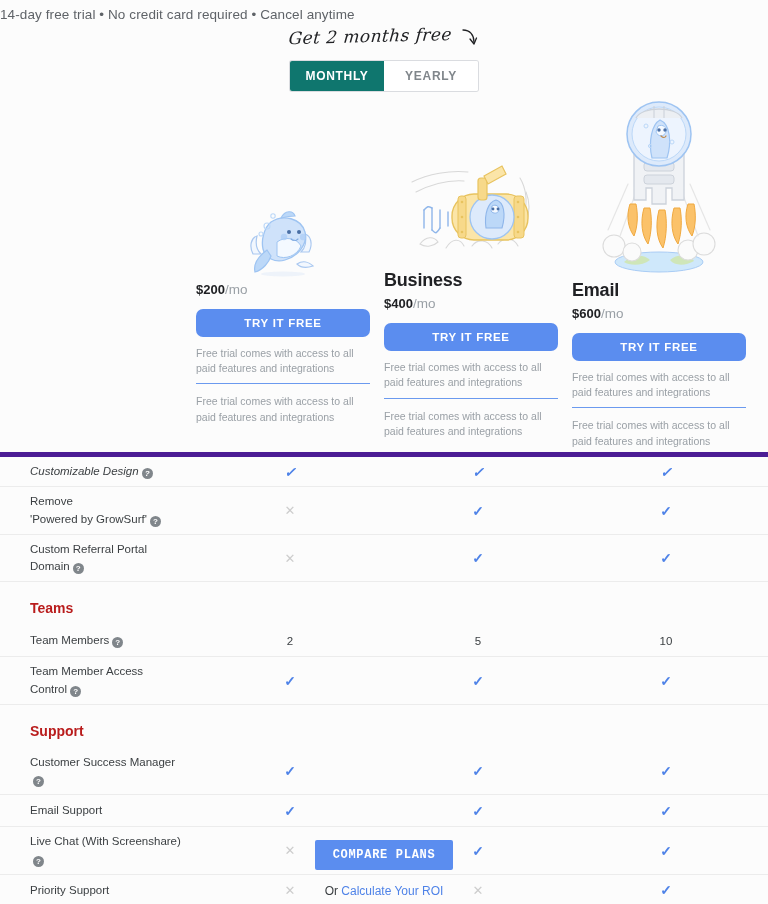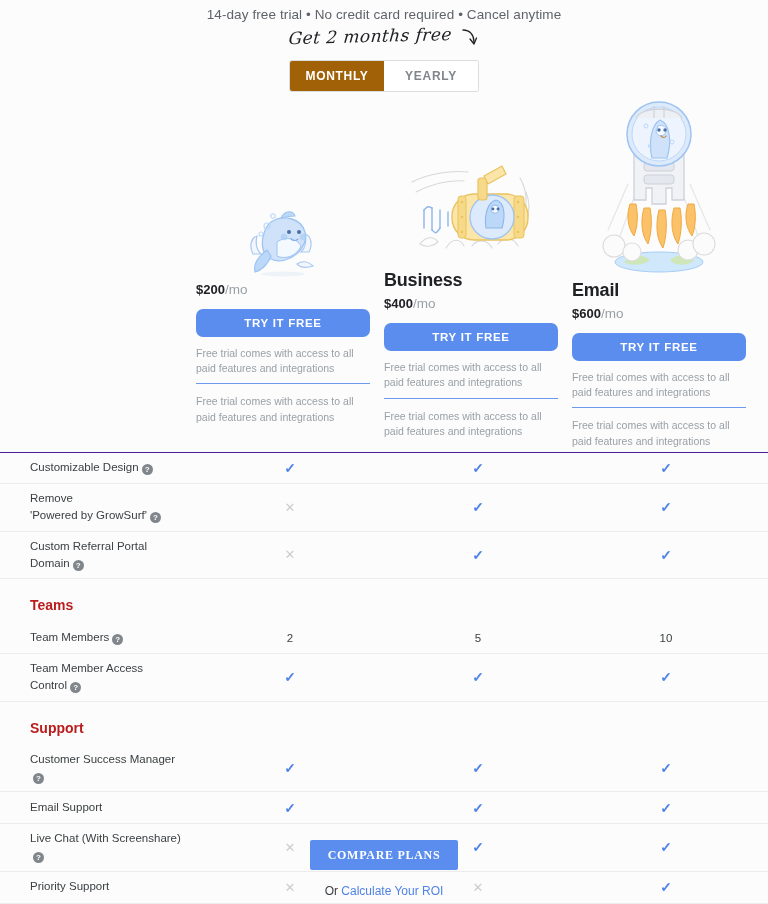"14-day free trial • No" .tagline { text-align: center -> none }
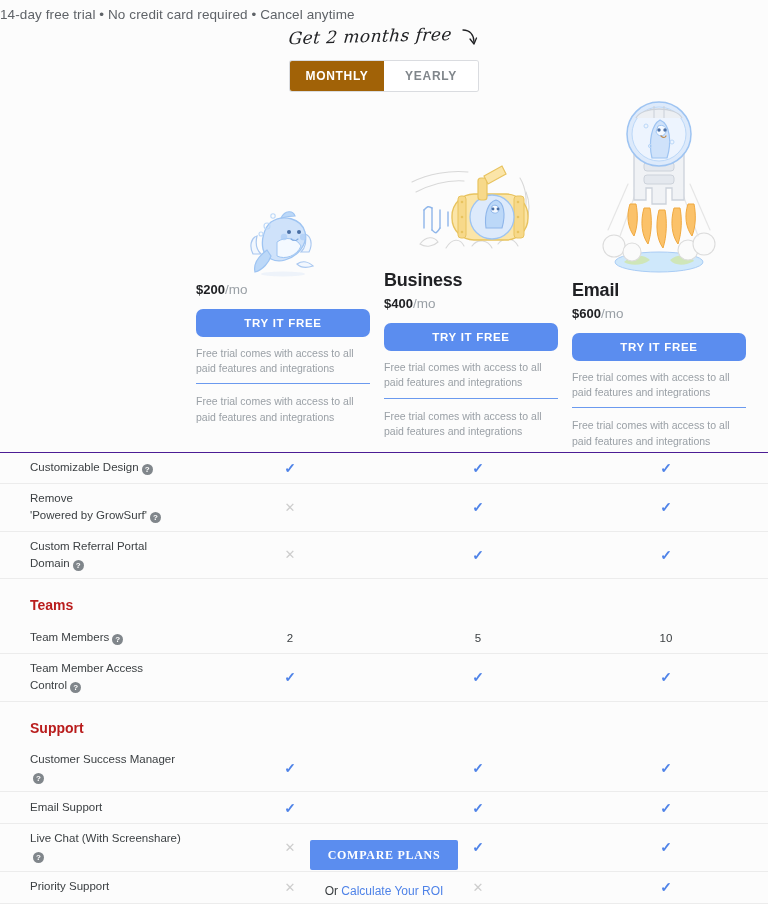"MONTHLY" .toggle-btn.active { background: #a16207 -> #0f766e }
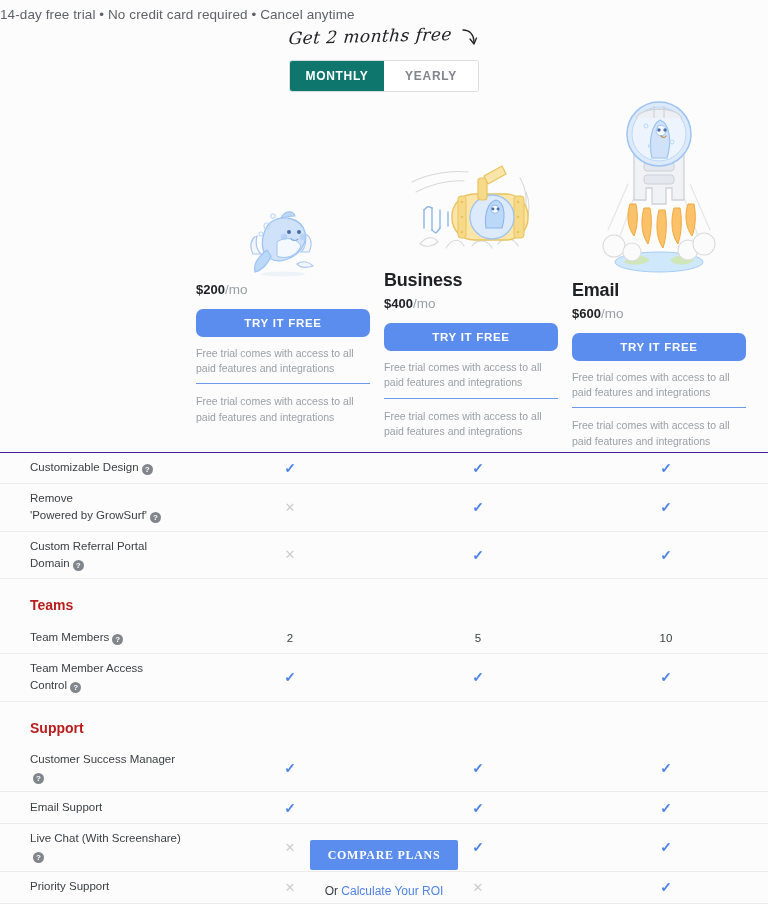"Customizable Design ?" .frow.first { border-top: 1px solid #4c1d95 -> 5px solid #4c1d95; font-style: none -> italic }
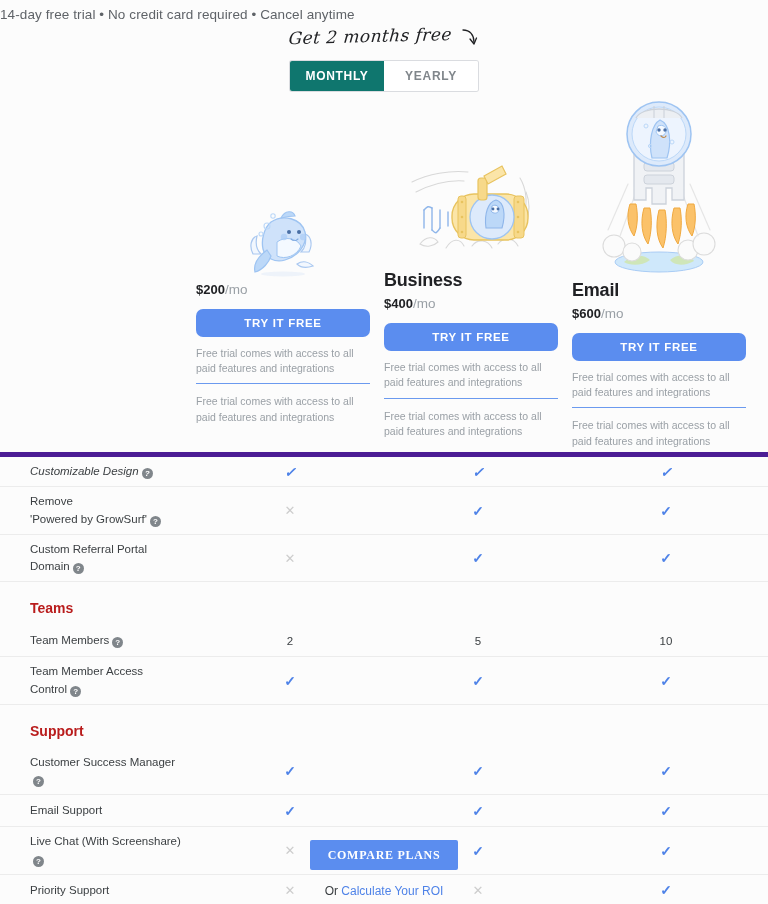"COMPARE PLANS" .compare-btn { font-family: Liberation Serif, serif -> Liberation Mono, monospace }
